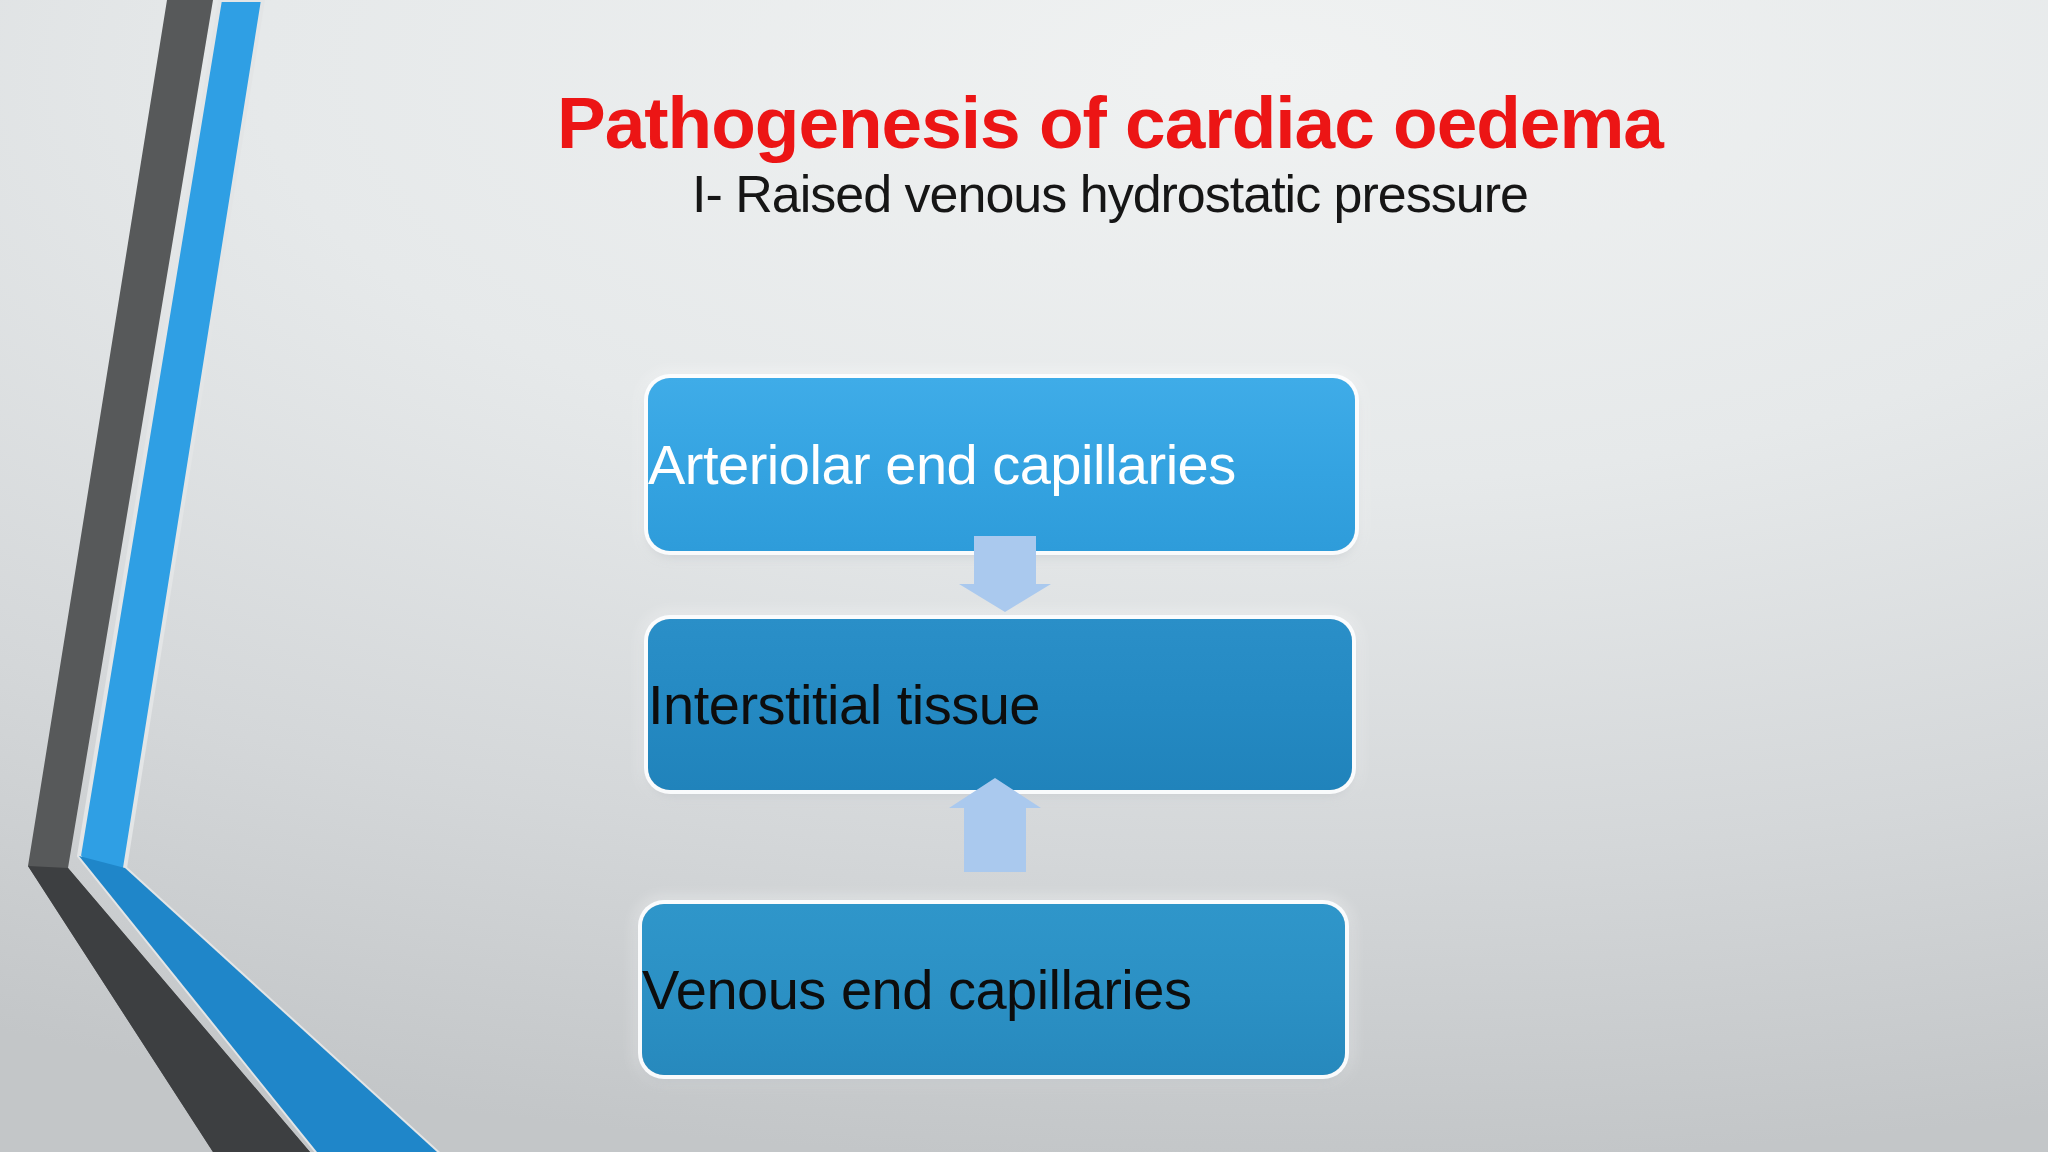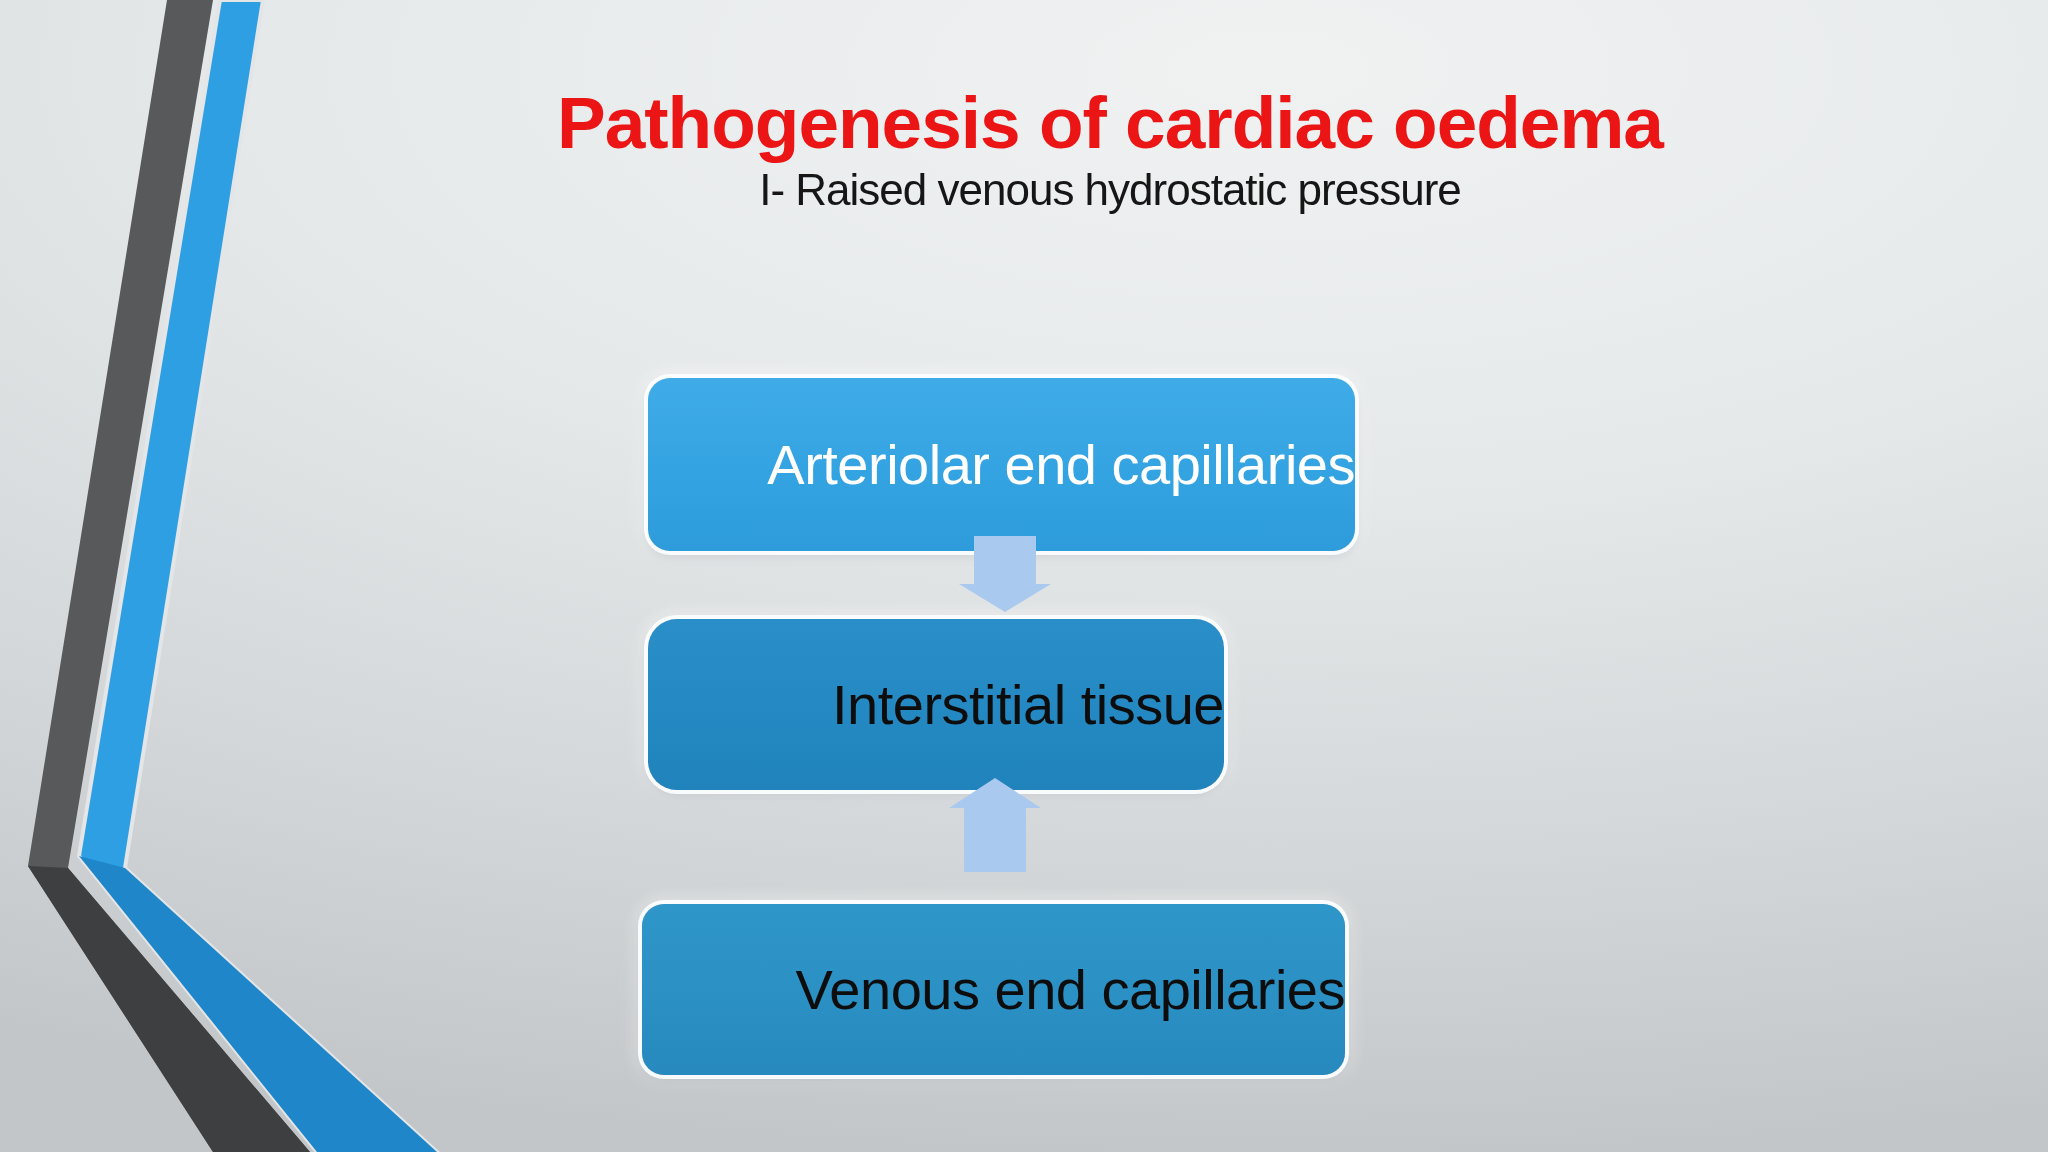"I- Raised venous hydrostatic pressure" .slide-subtitle { font-size: 44px -> 52px }
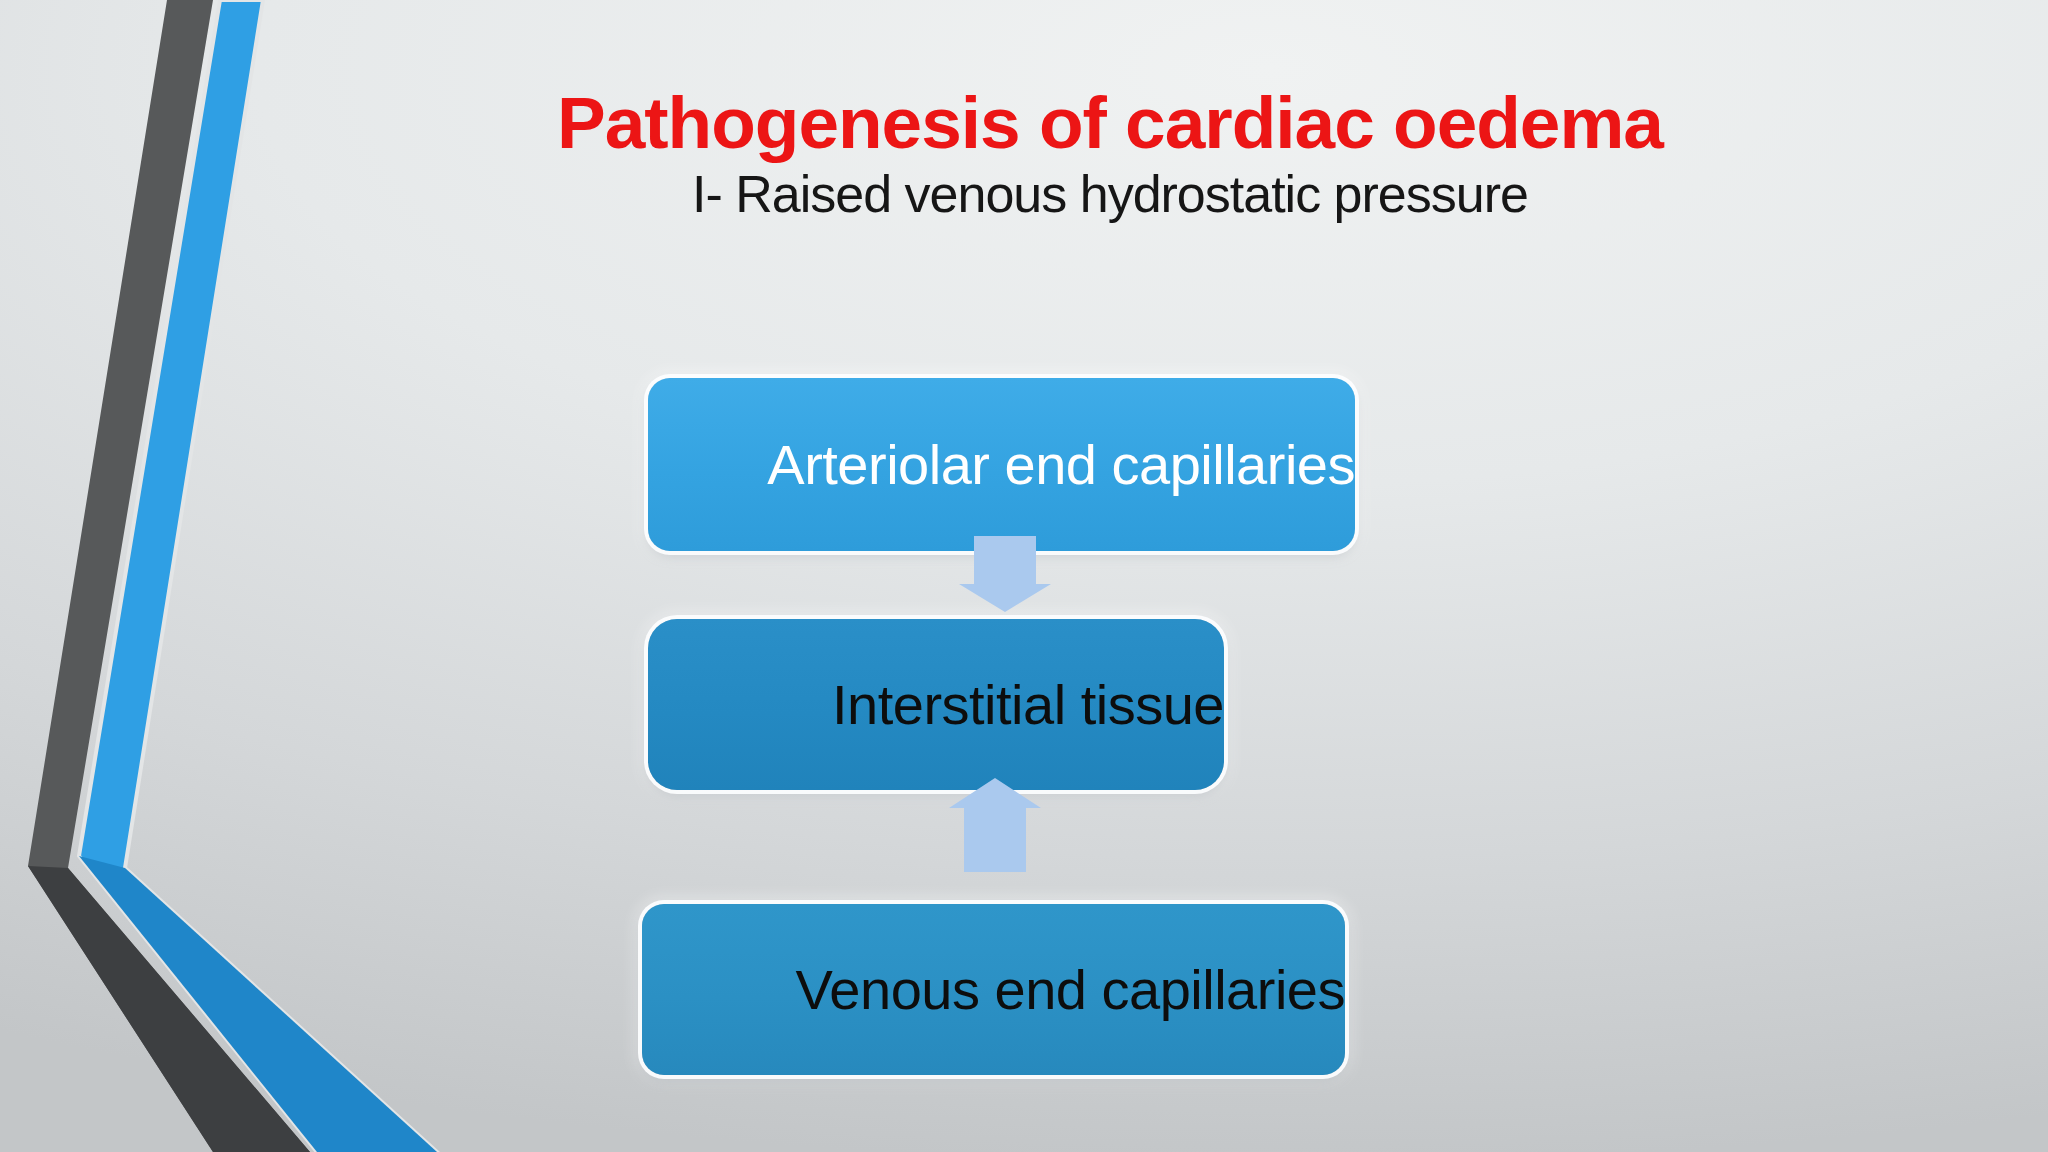"Arteriolar end capillaries" .flow-box { justify-content: flex-end -> flex-start }
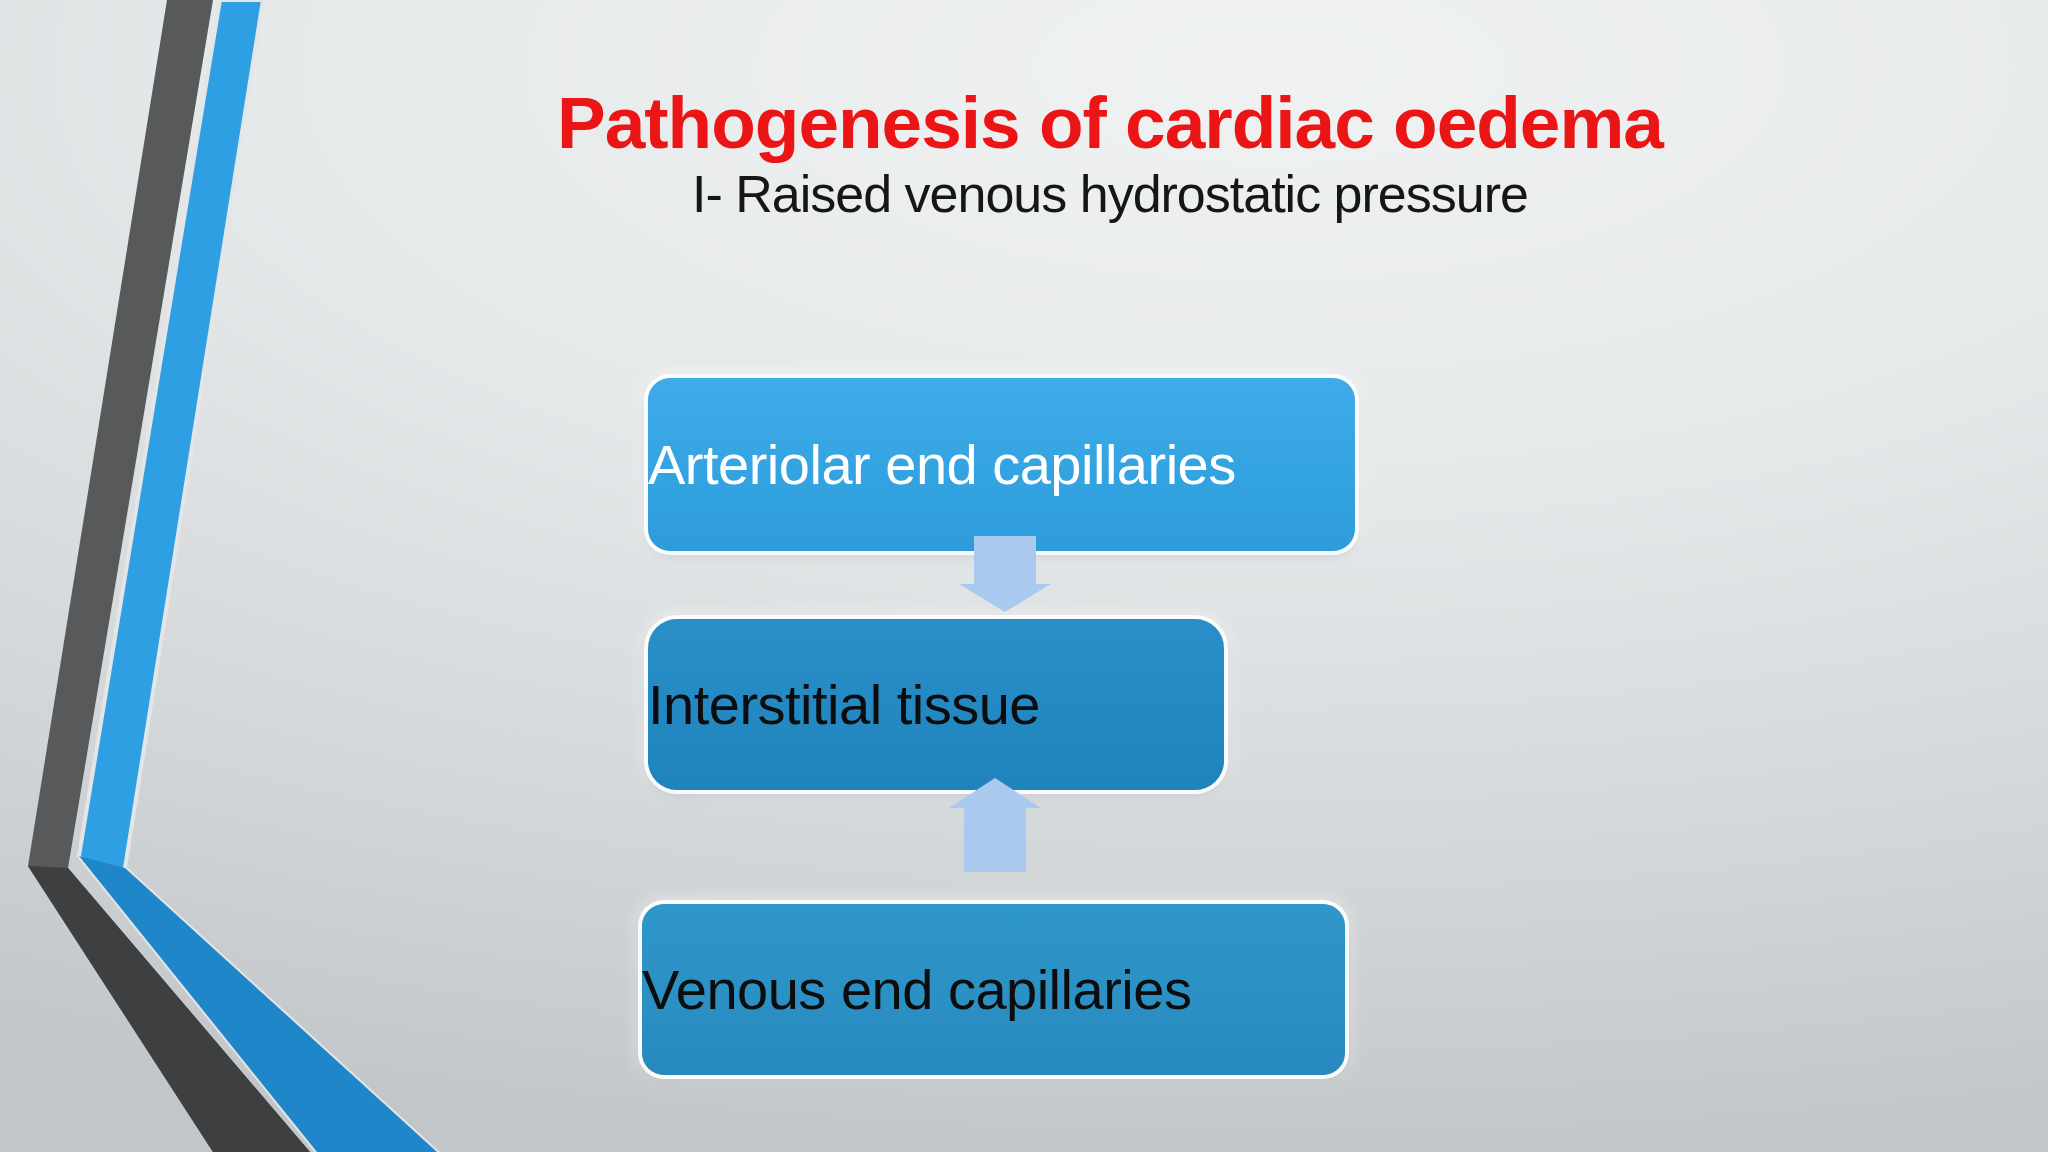"Interstitial tissue" .flow-box-2 { border-radius: 29px -> none; width: 576px -> 704px }
